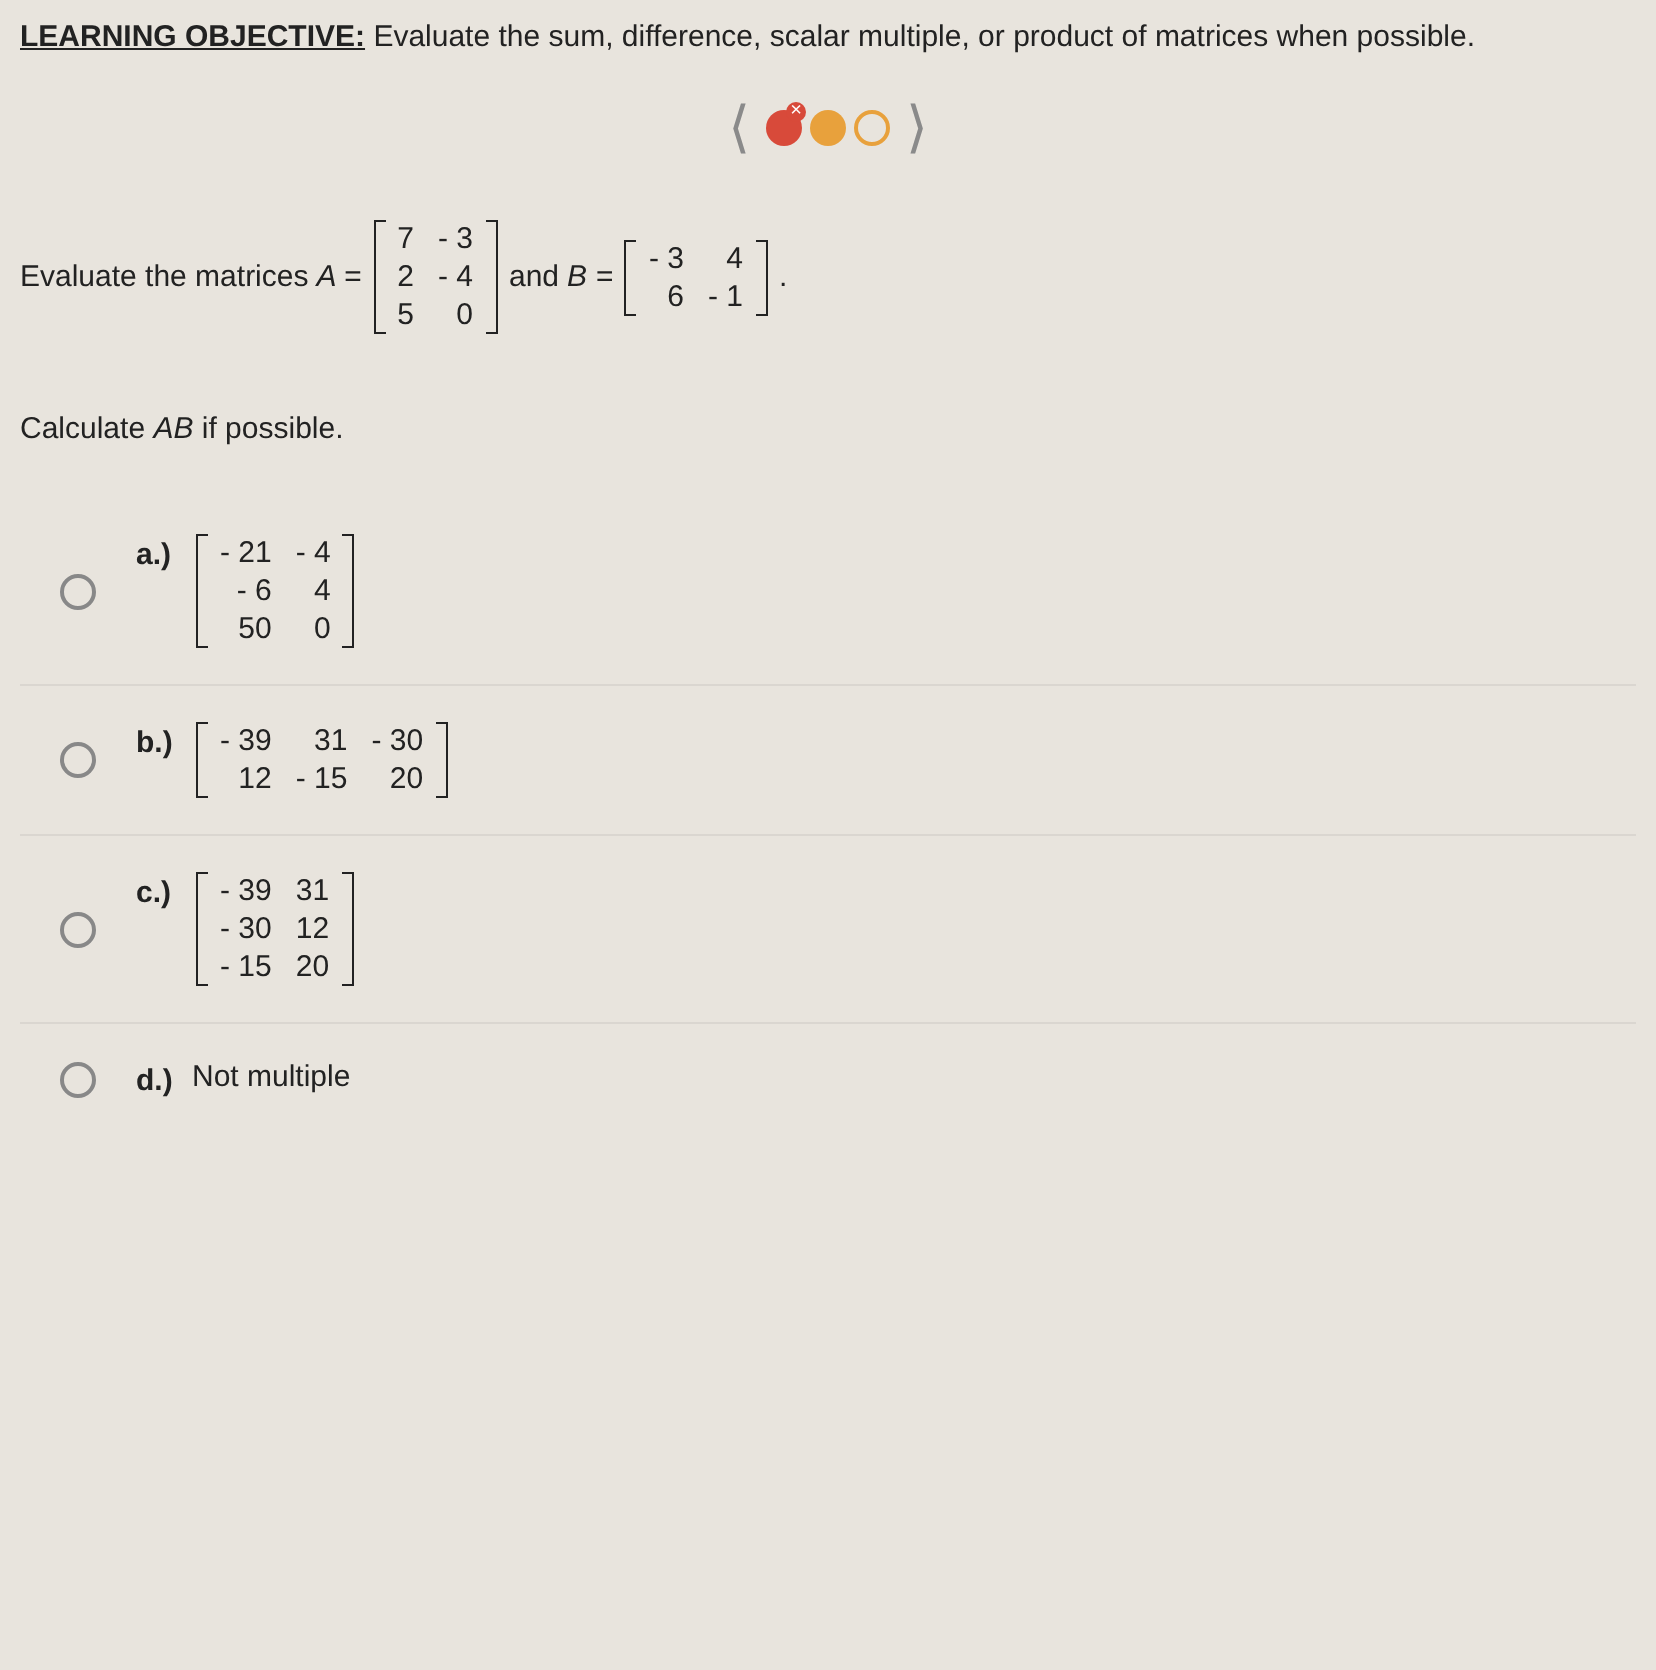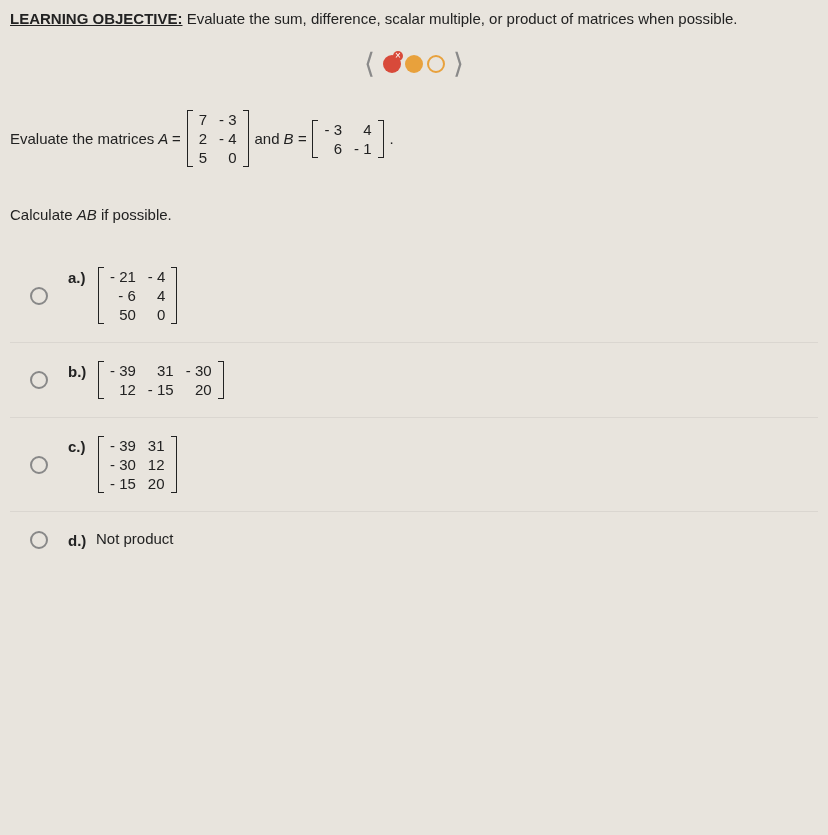"Not product" span.opt-content { text: product -> multiple }
